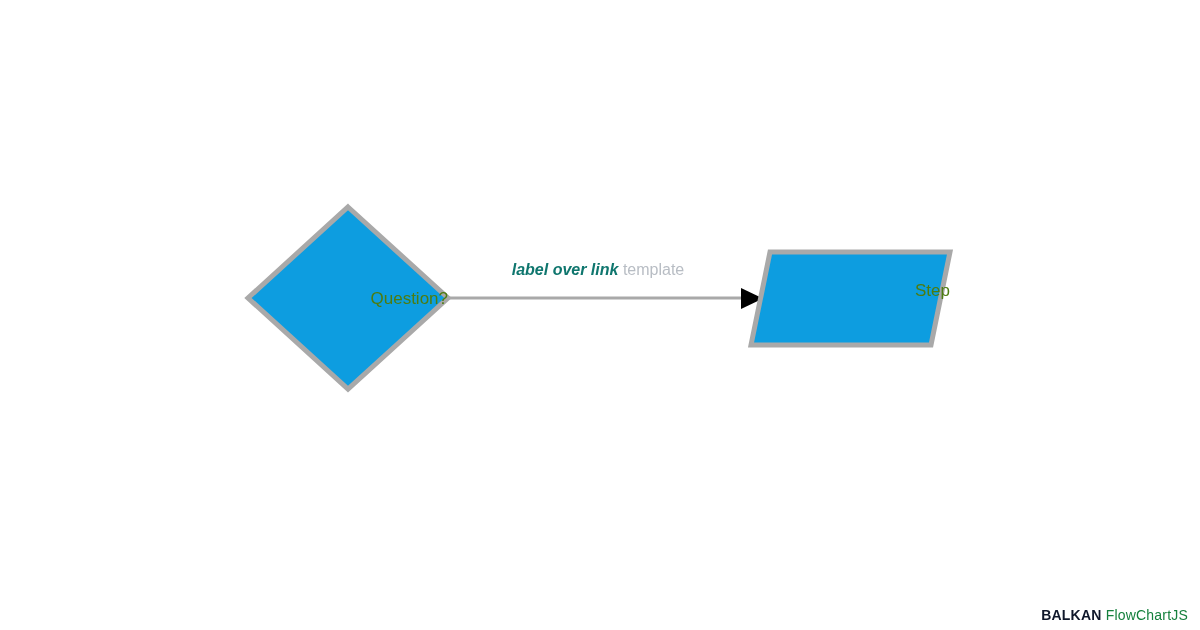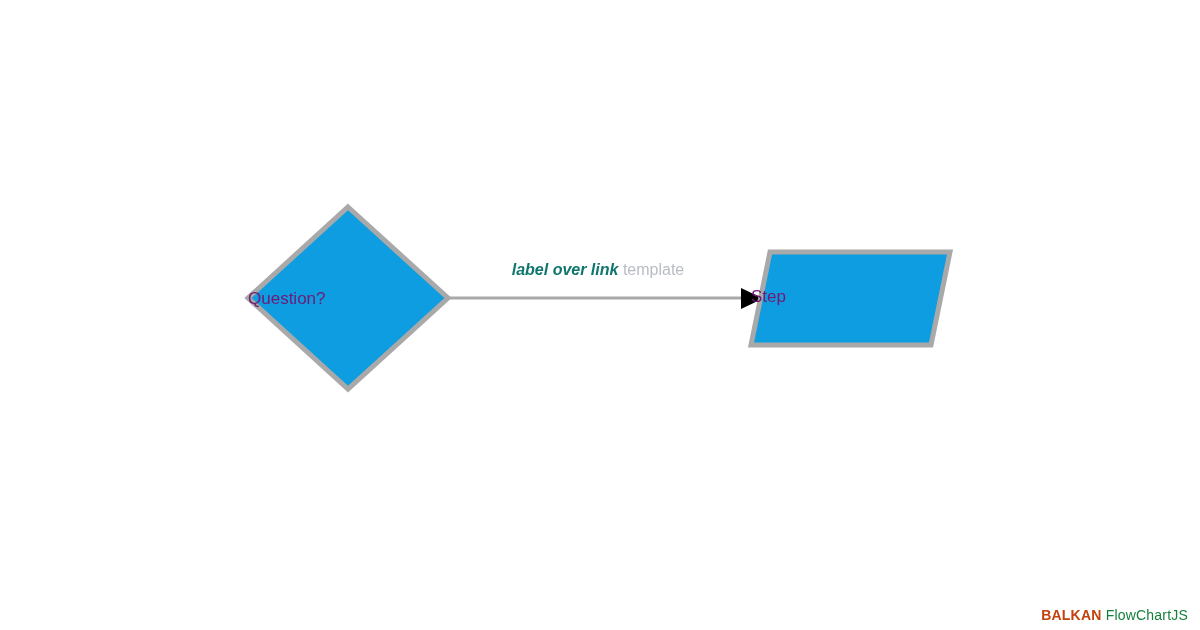"Question?" .node-label { color: #701a75 -> #4d7c0f; text-align: left -> right }
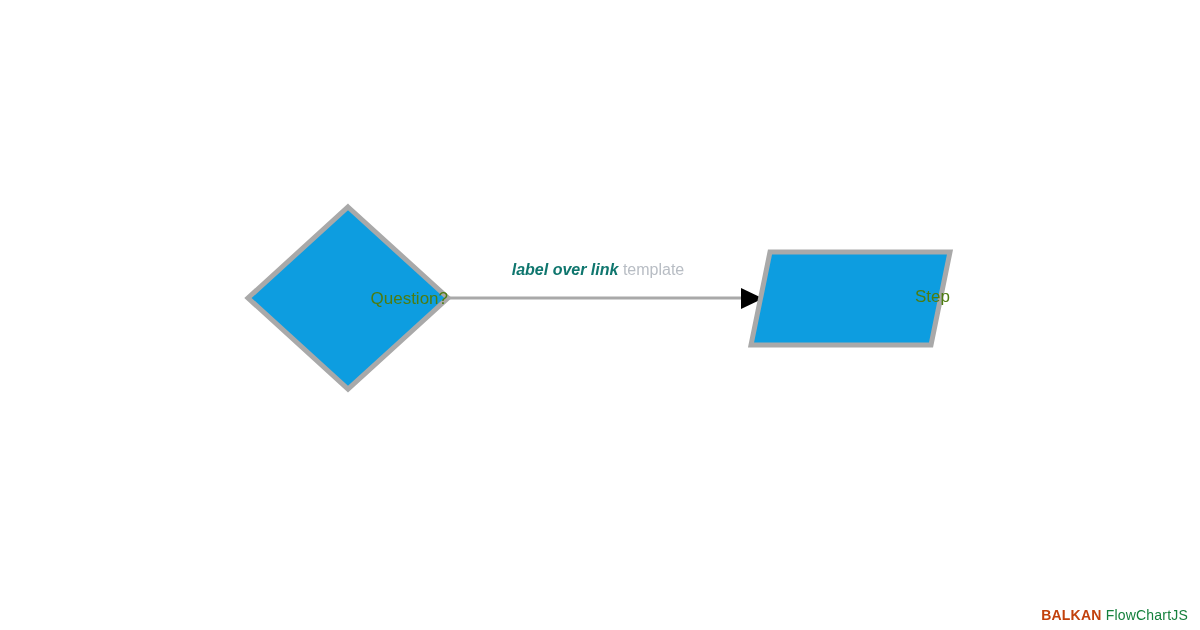"Step" #step-label { top: 288px -> 282px }
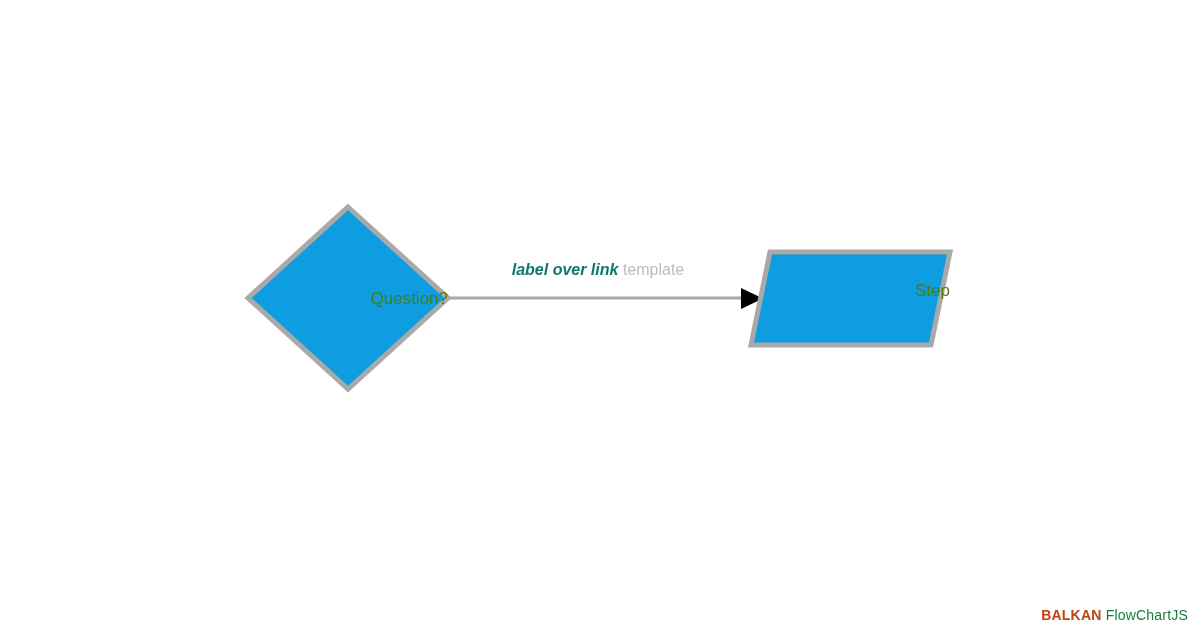"BALKAN" #watermark .wm-brand { color: #c2410c -> #0f172a }
